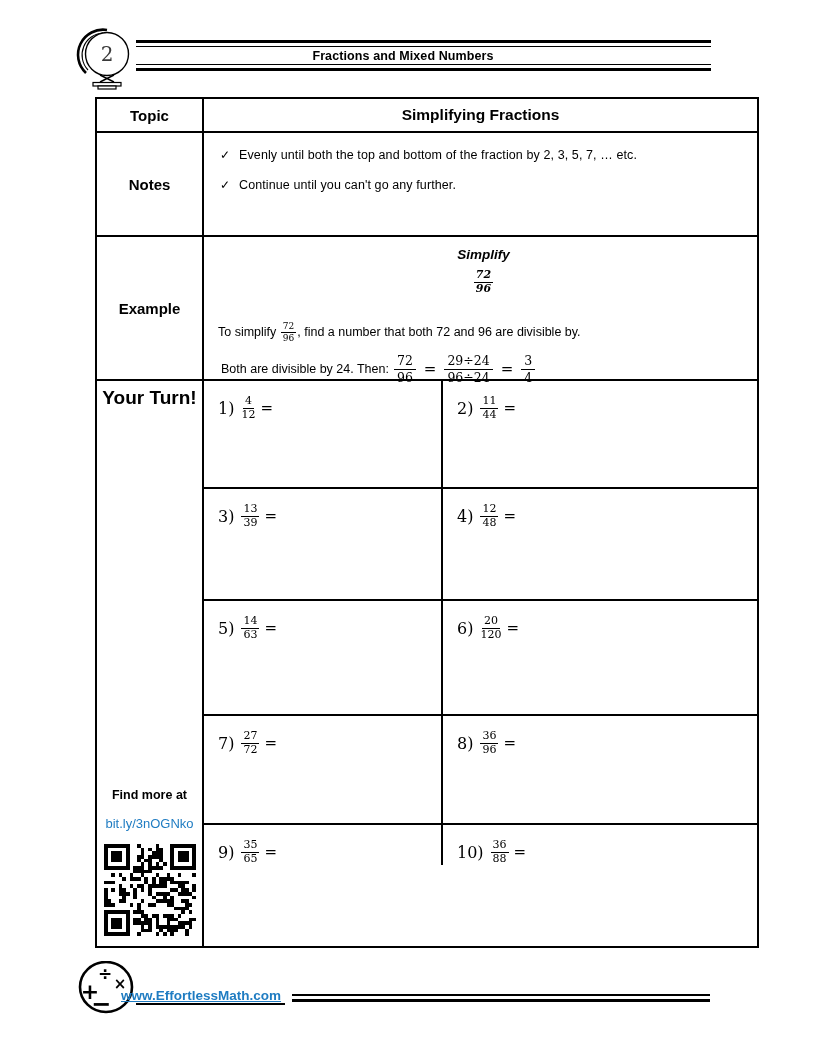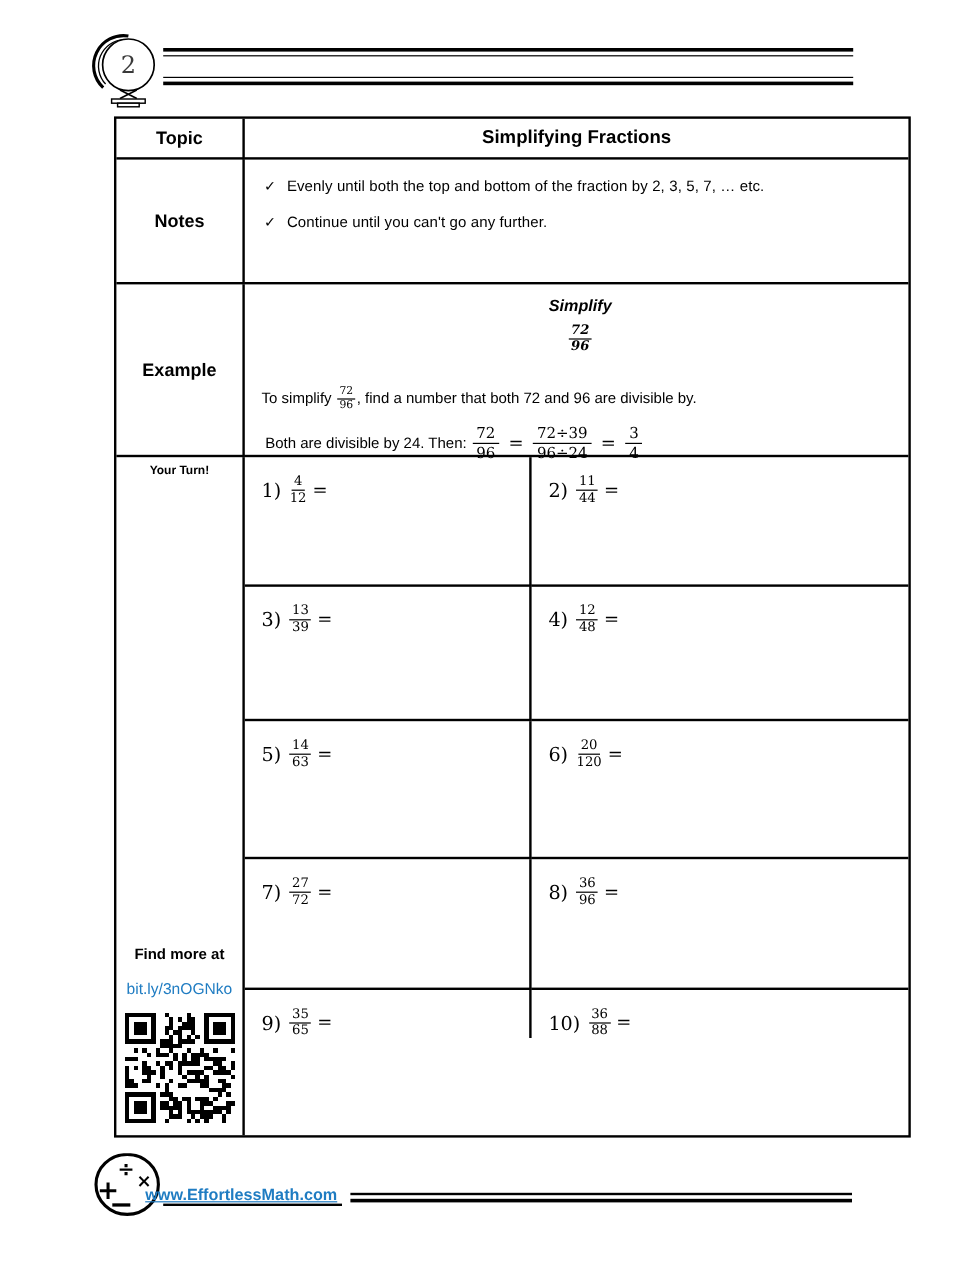"Fractions and Mixed Numbers" div.hdr-title { html: none -> <div>Fractions and Mixed Numbers</div> }
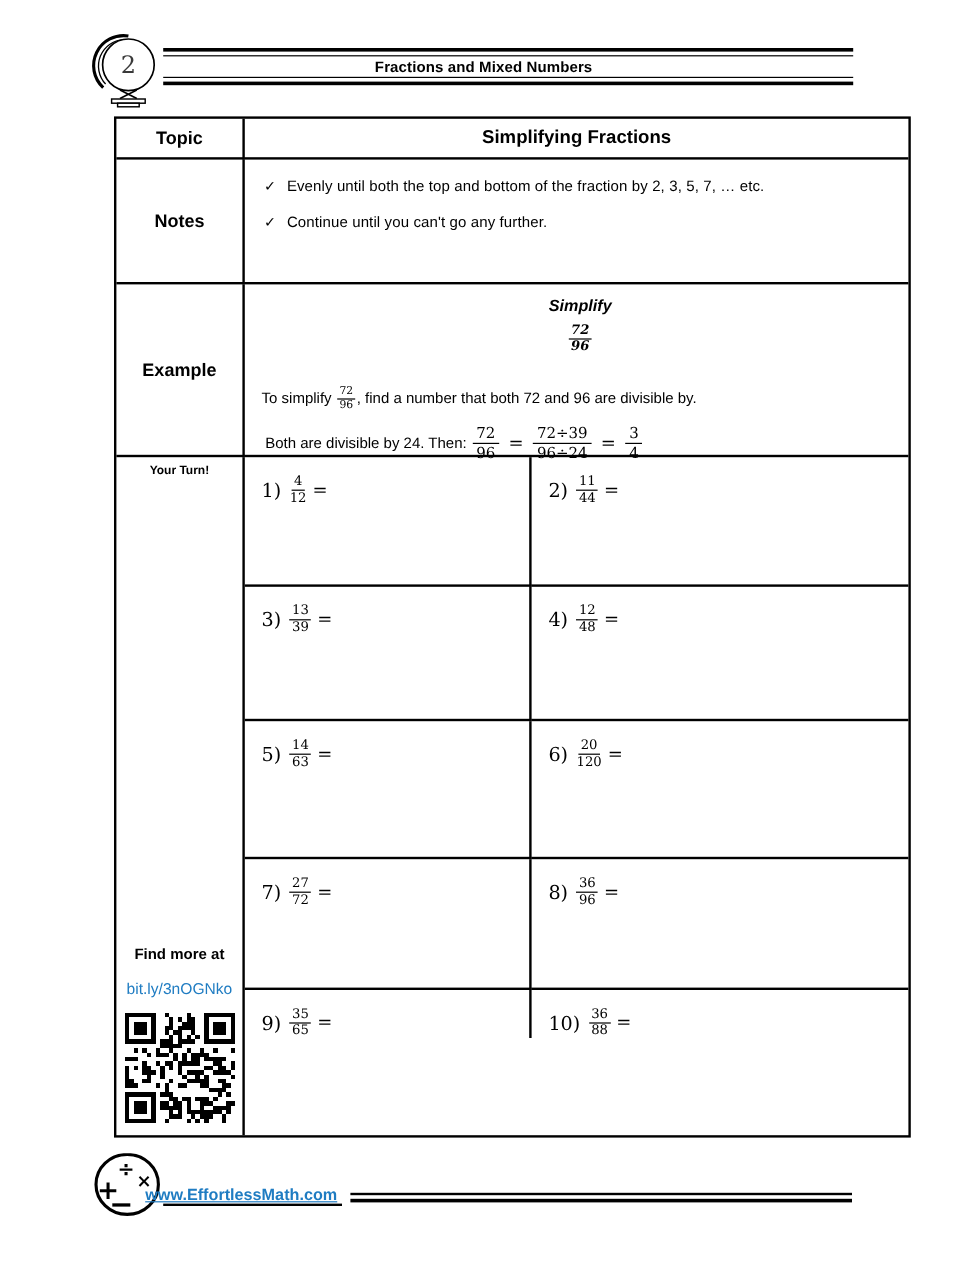"72÷39" span.fn { text: 72÷39 -> 29÷24 }
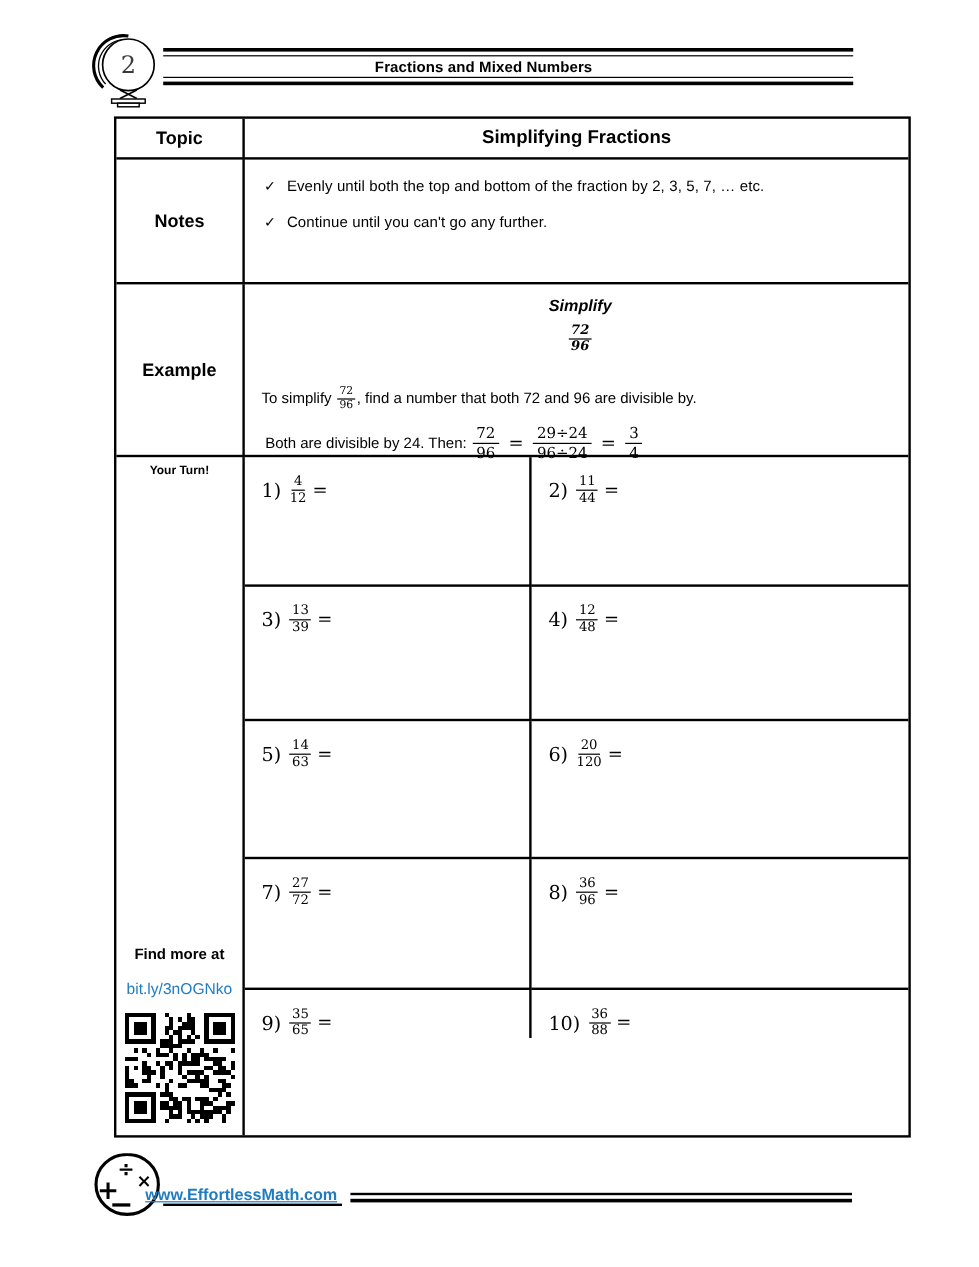"Your Turn!" .turn-label { font-size: 10px -> 19px }
